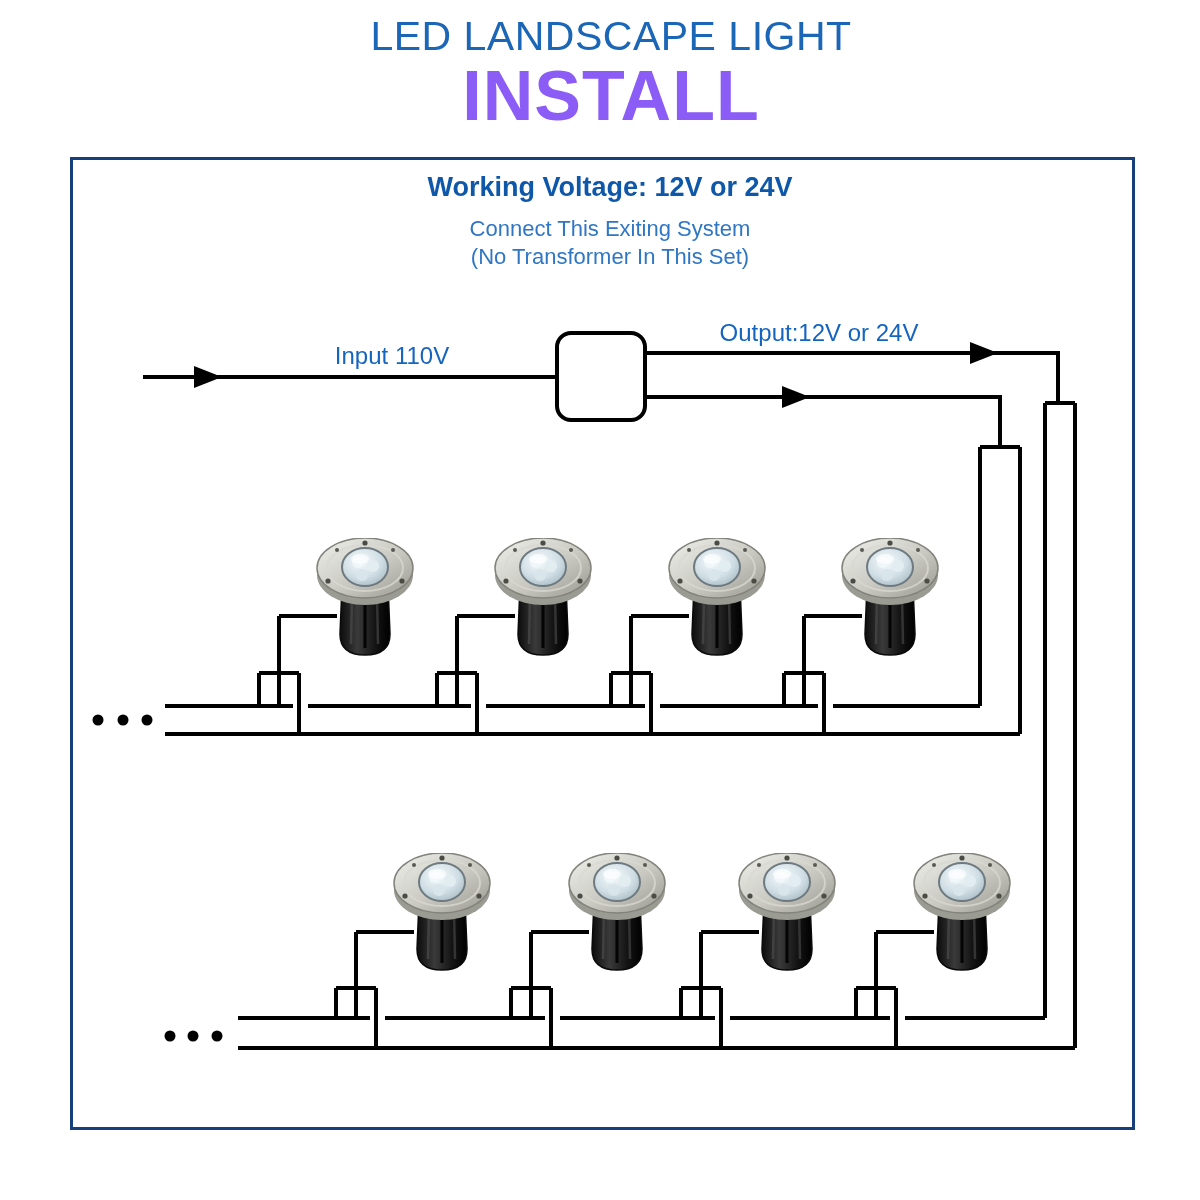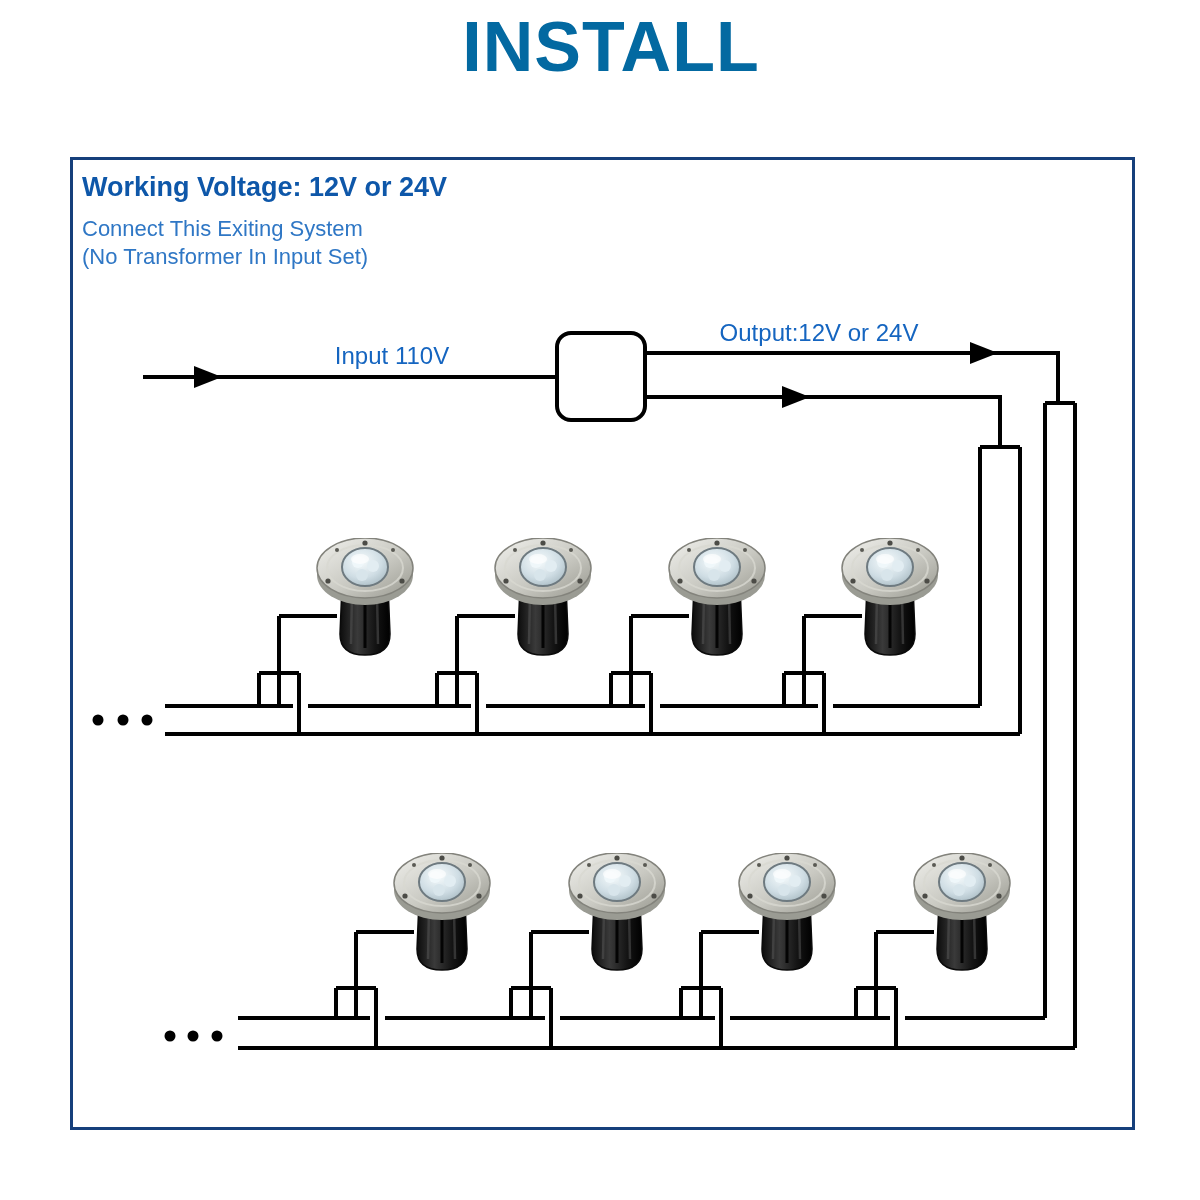"LED LANDSCAPE LIGHT" div.title { html: none -> <div>LED LANDSCAPE LIGHT</div> }
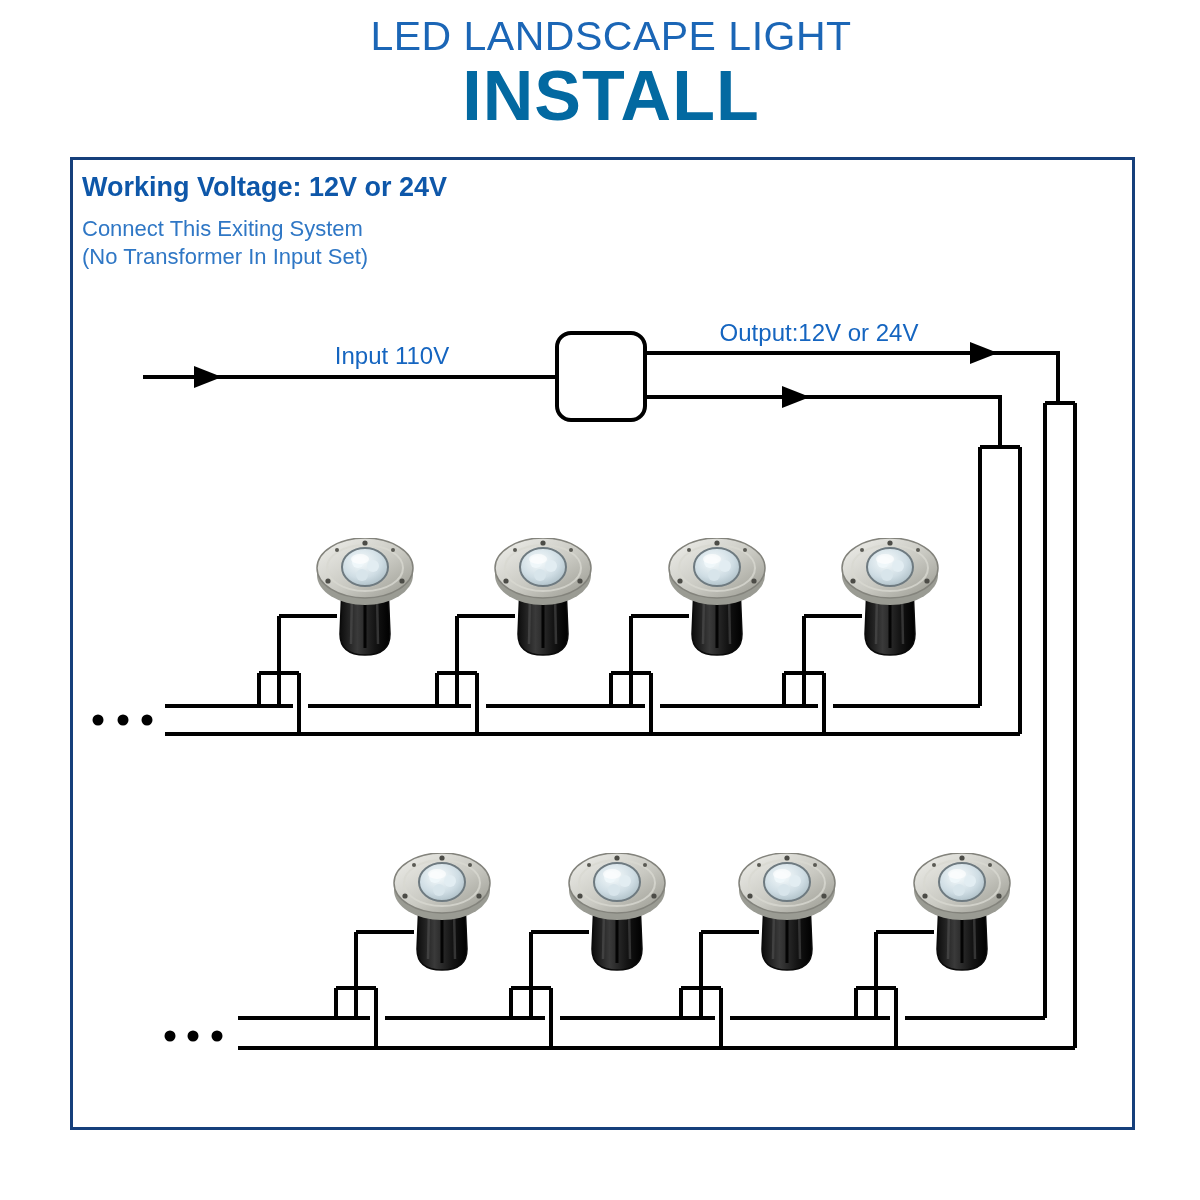"INSTALL" .install { color: #0369a1 -> #8b5cf6 }
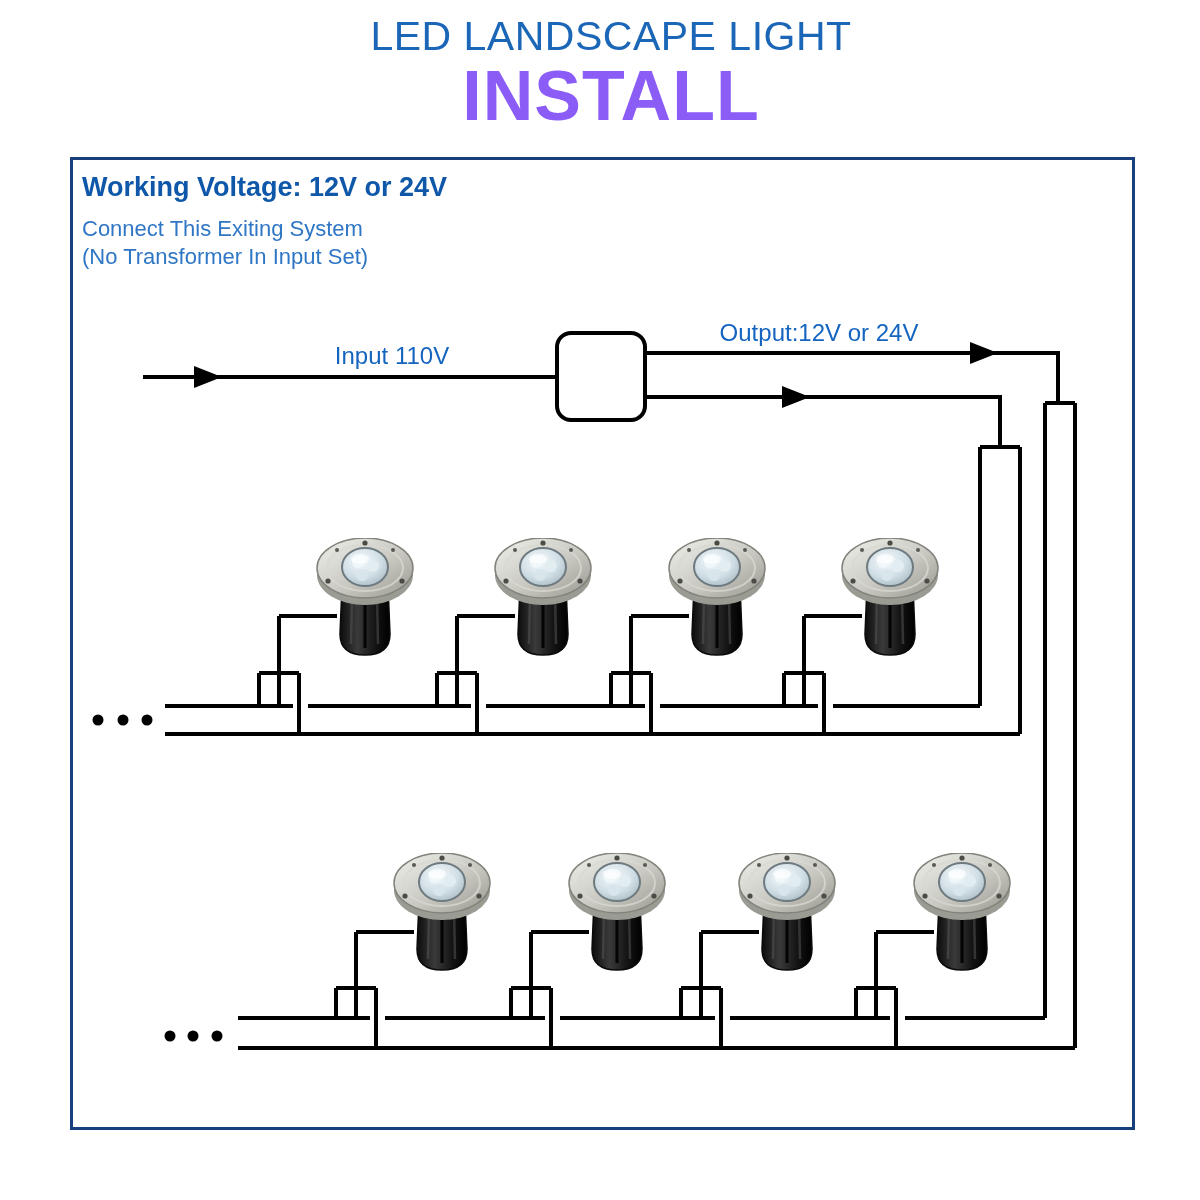"Working Voltage: 12V or 24V" .panel-text { left: 82px -> 75px; text-align: left -> center }
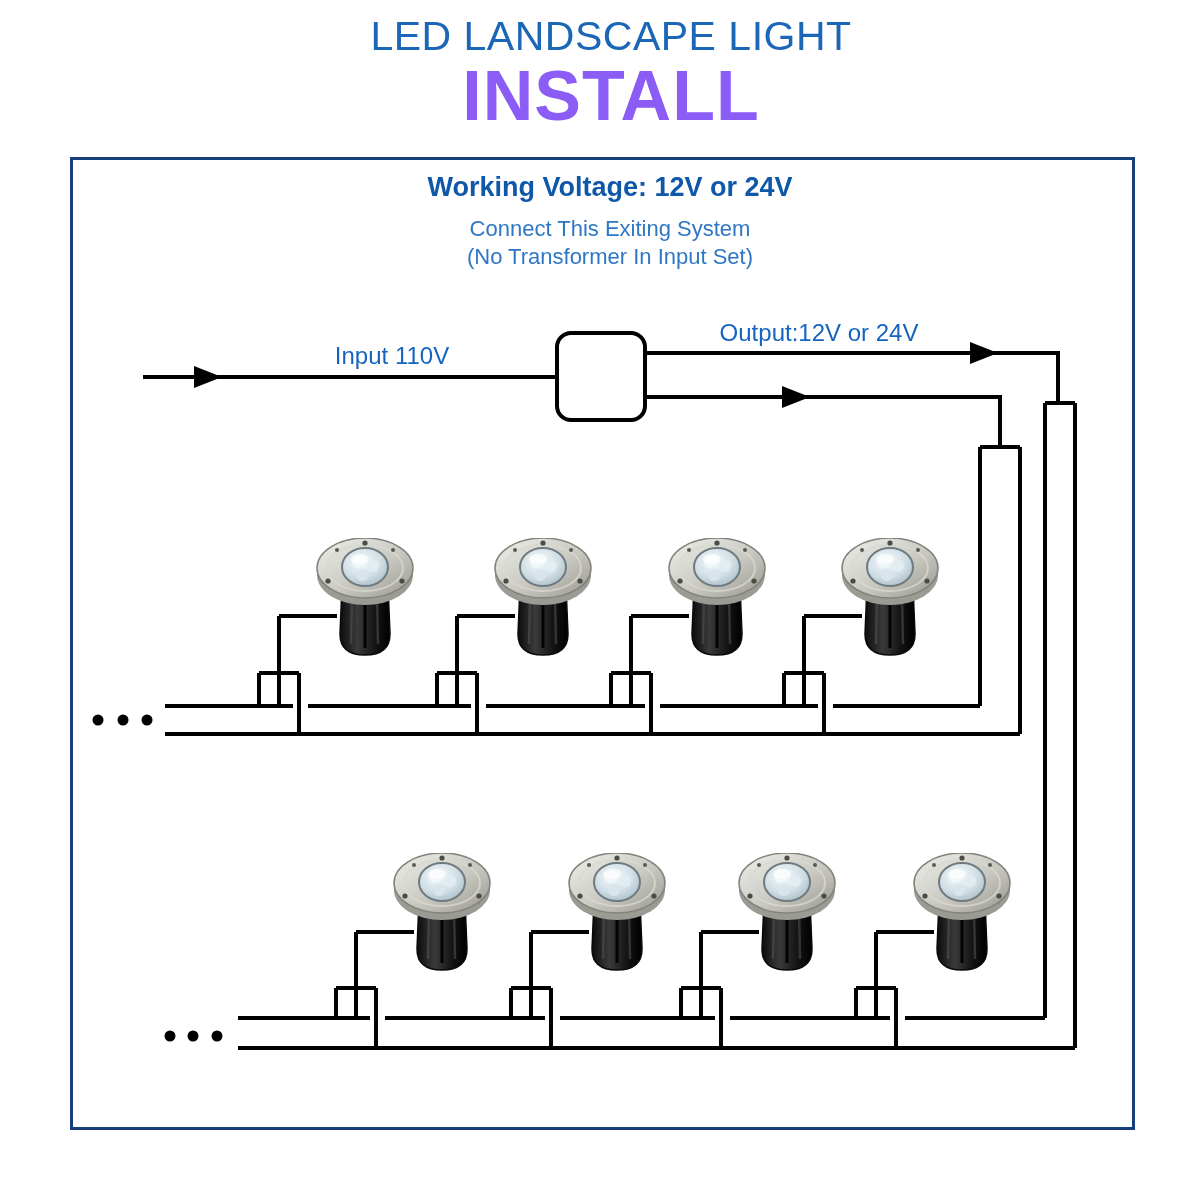"(No Transformer In Input Set)" div.panel-text { text: Input -> This }
